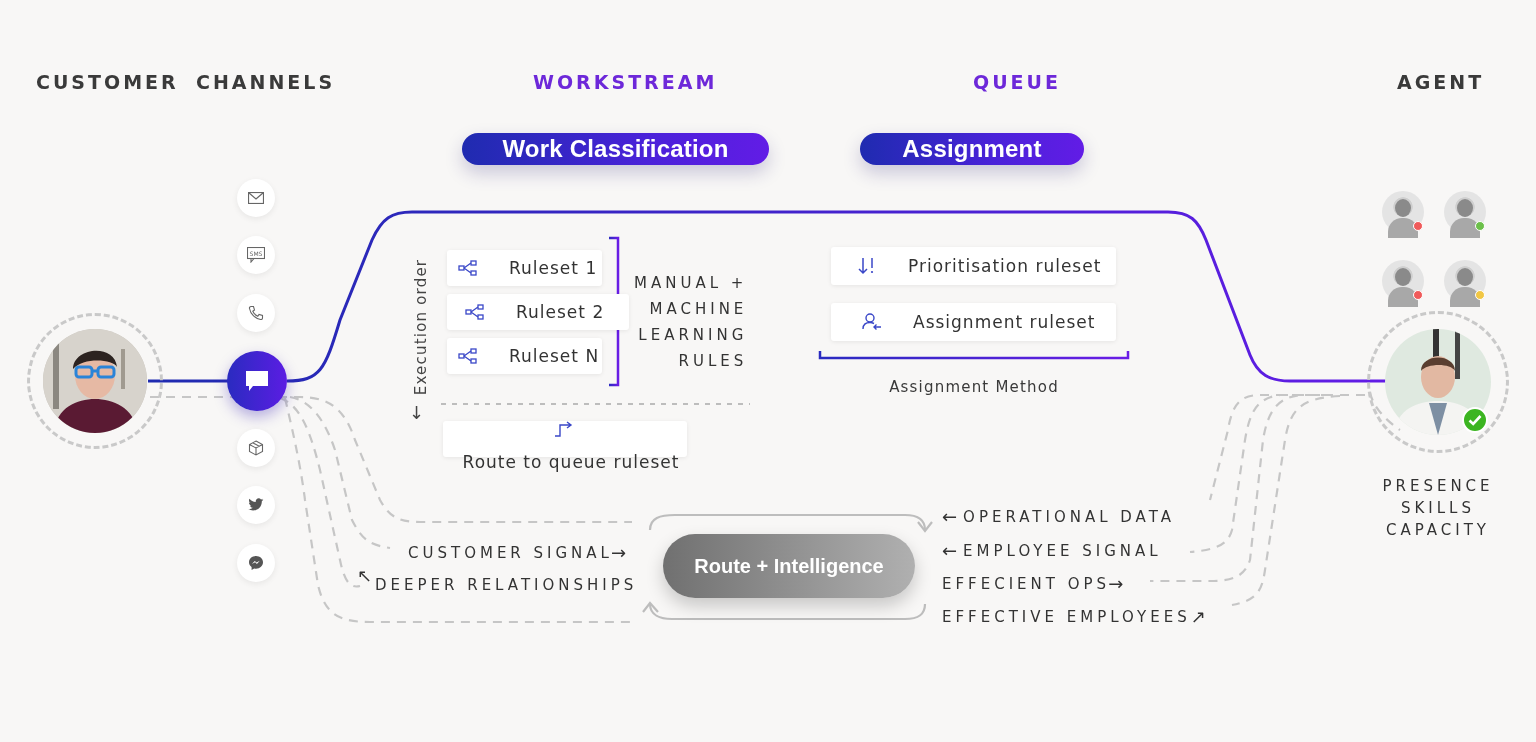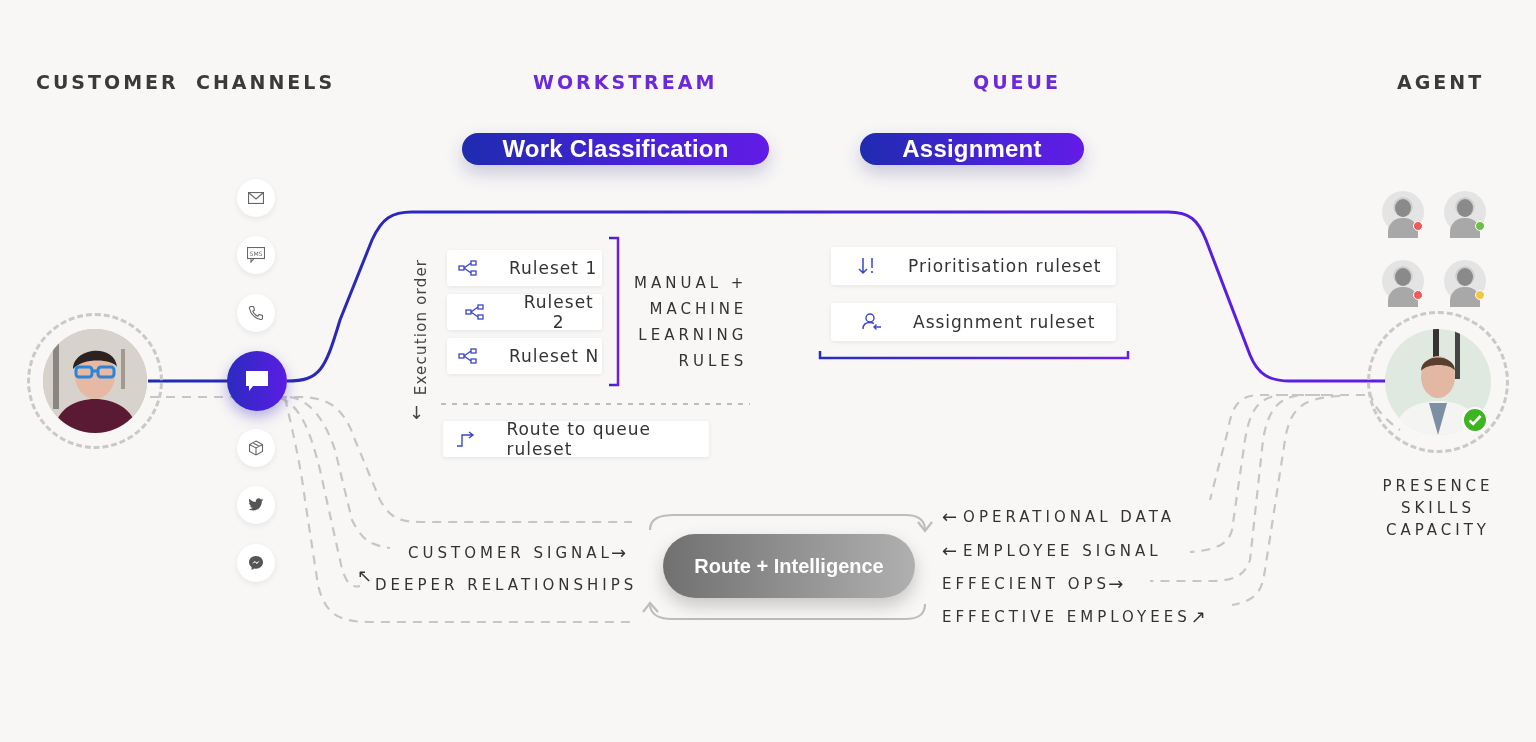"Ruleset 2" div.card { text-align: center -> none; width: 155px -> 182px }
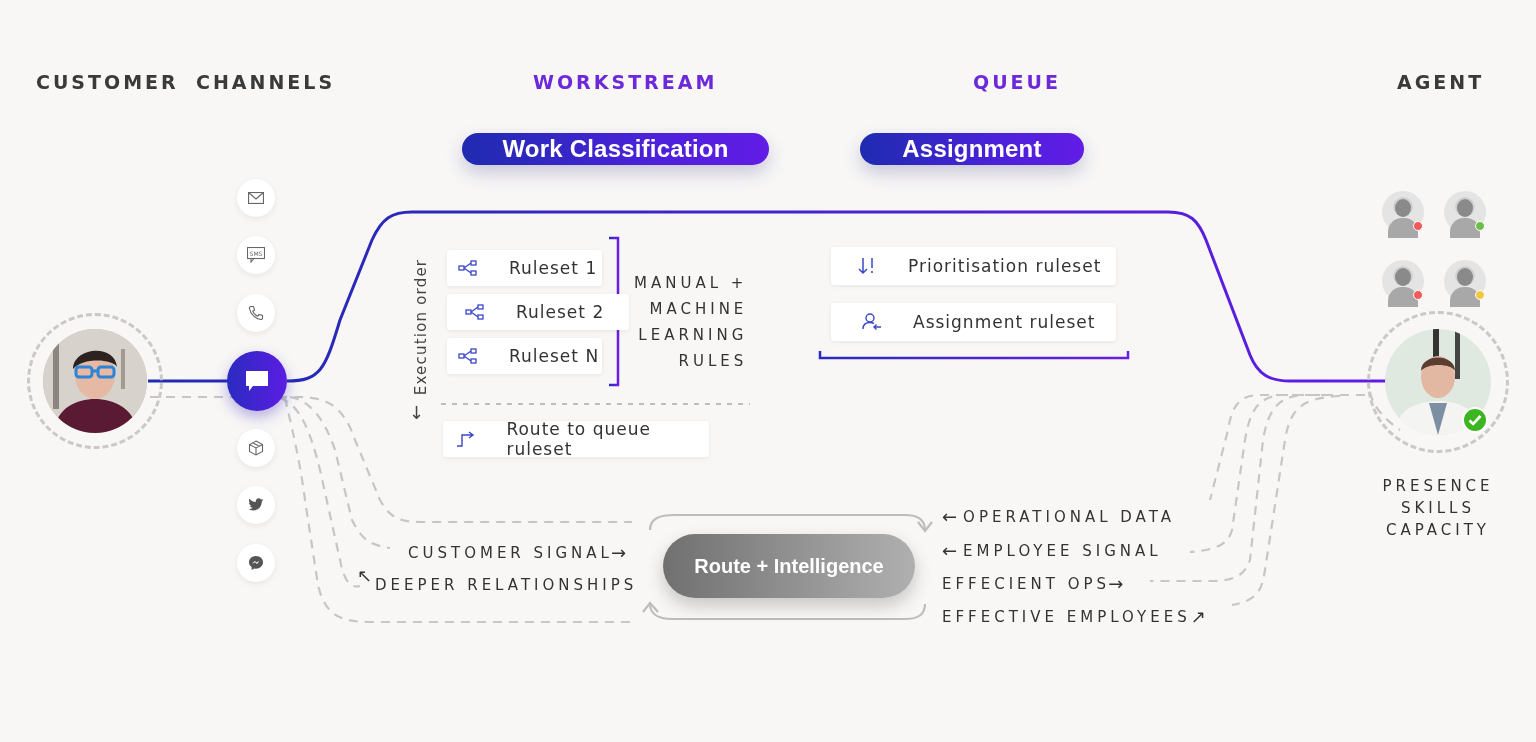"Assignment Method" div { html: none -> <div>Assignment Method</div> }
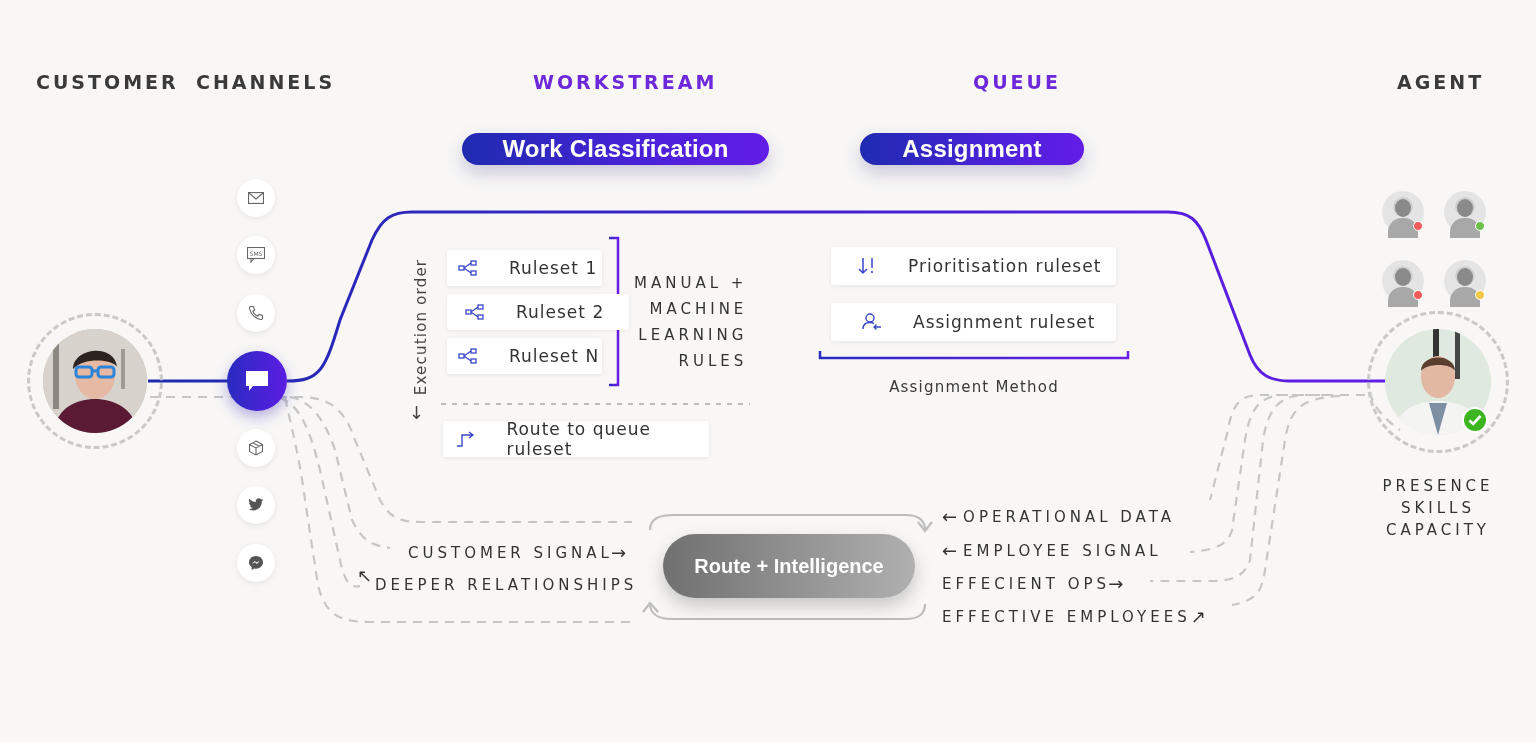"Route to queue ruleset" div.card { flex-direction: none -> column; width: 266px -> 244px }
